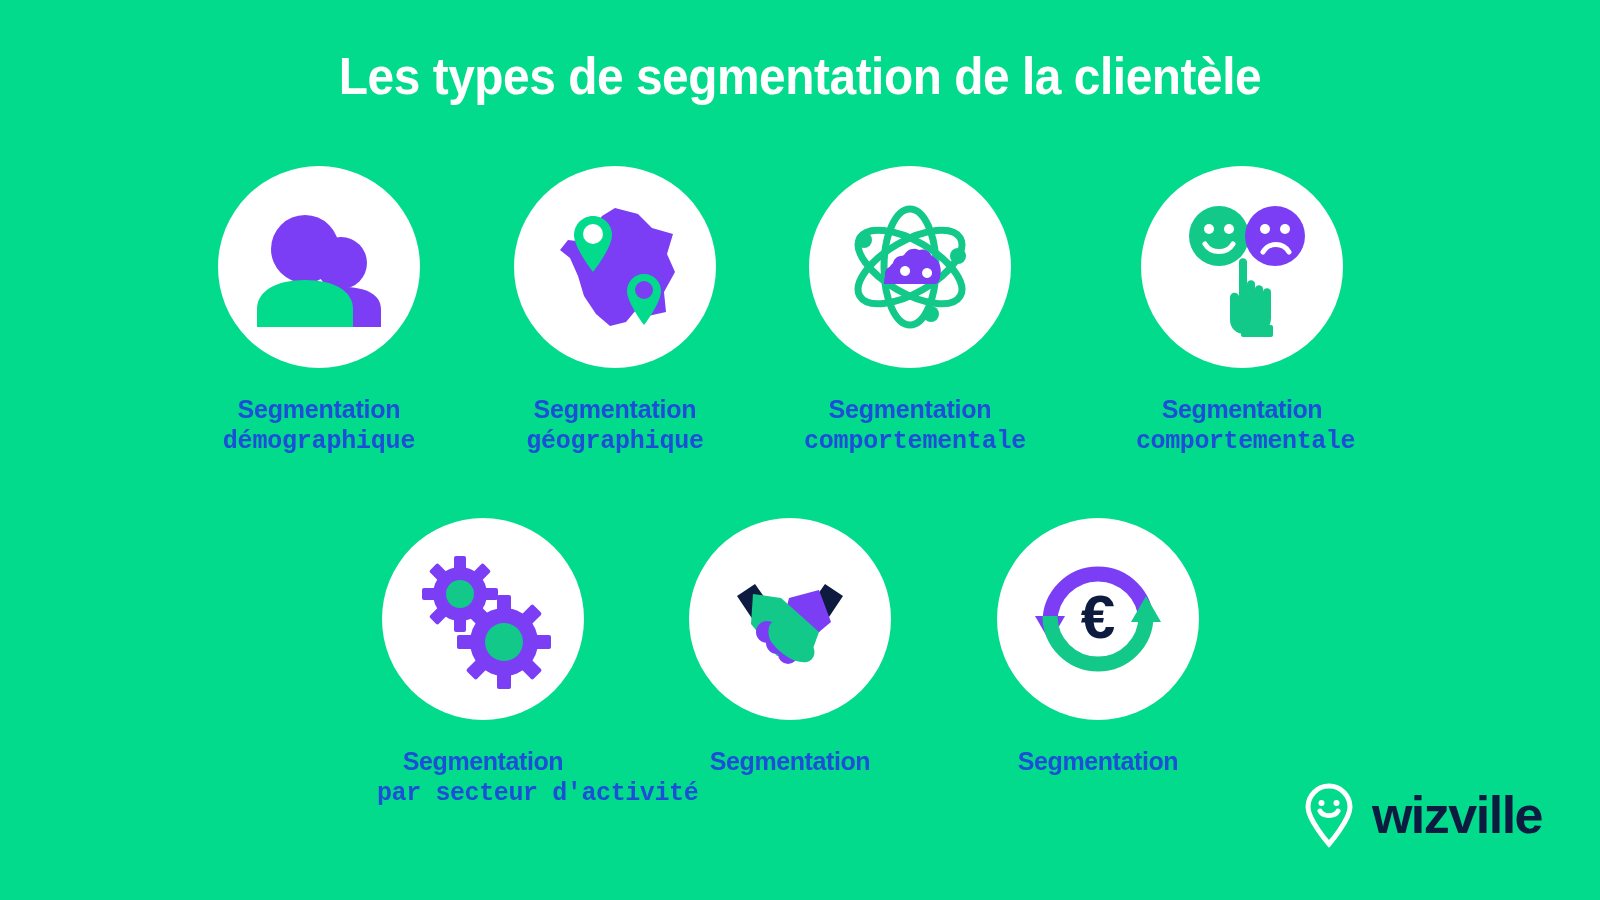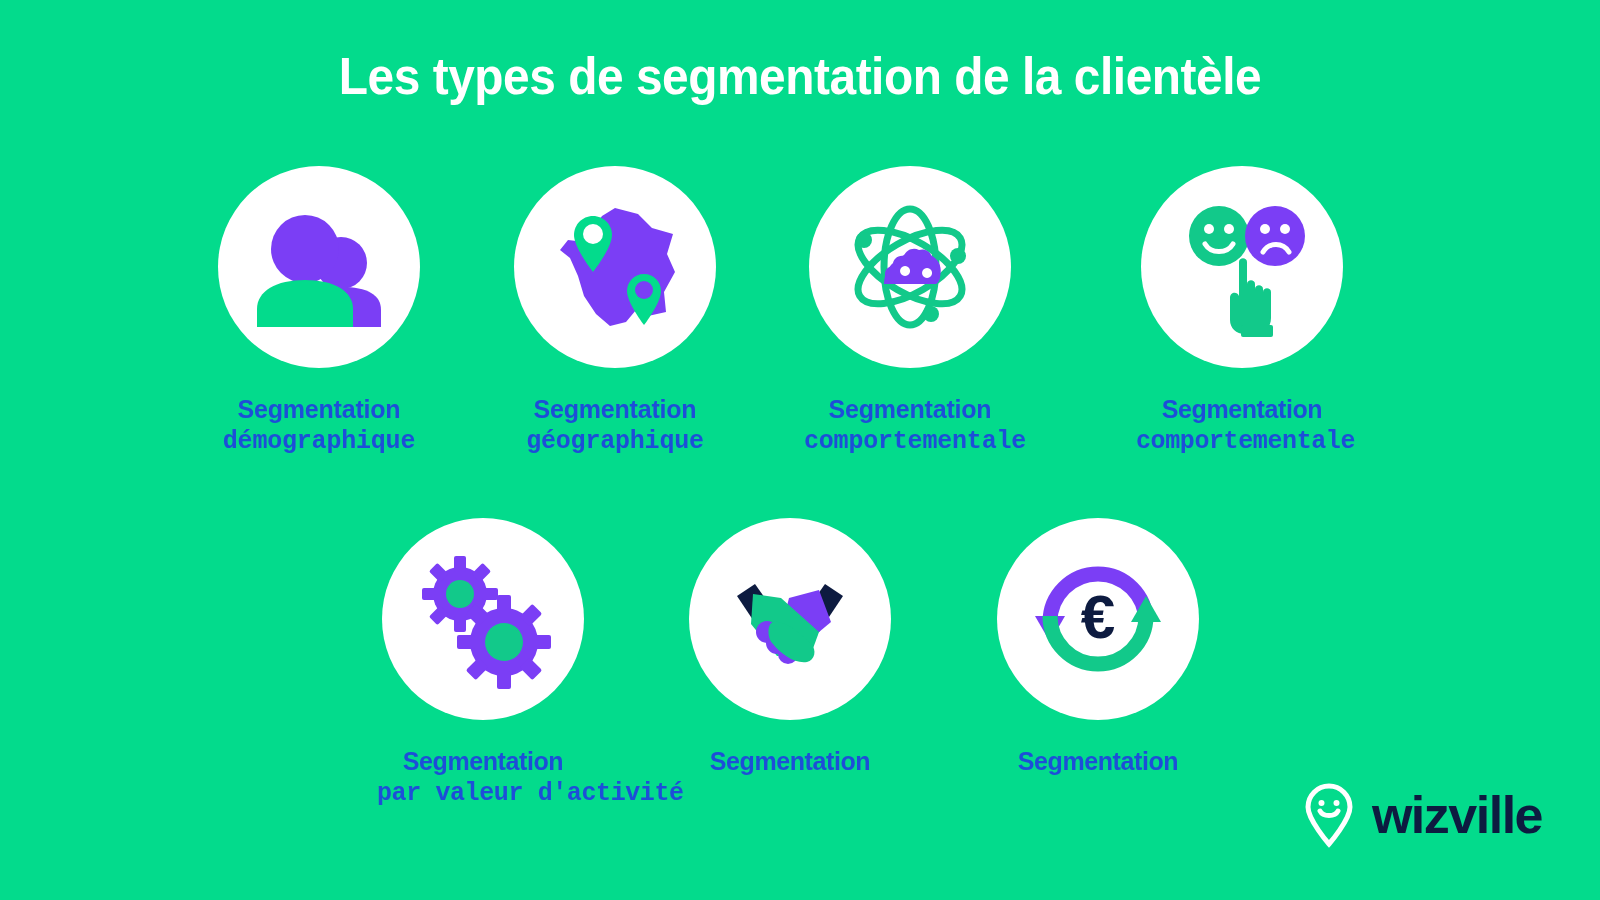"par valeur d'activité" span.l2 { text: valeur -> secteur }
